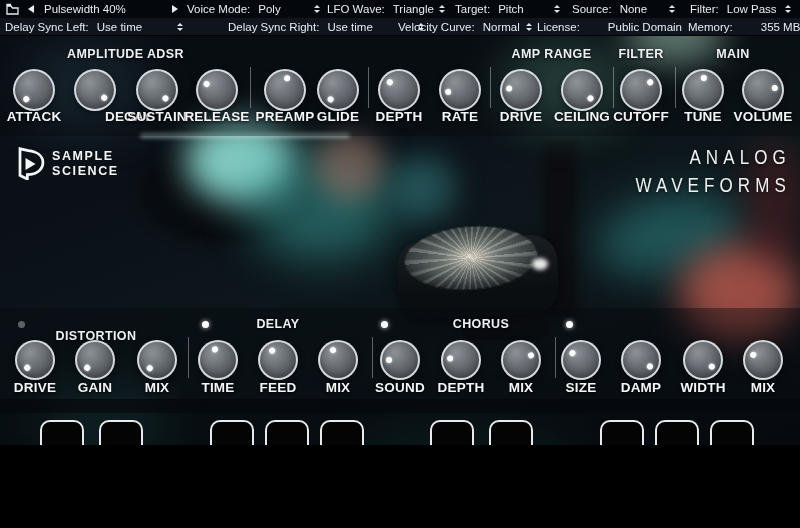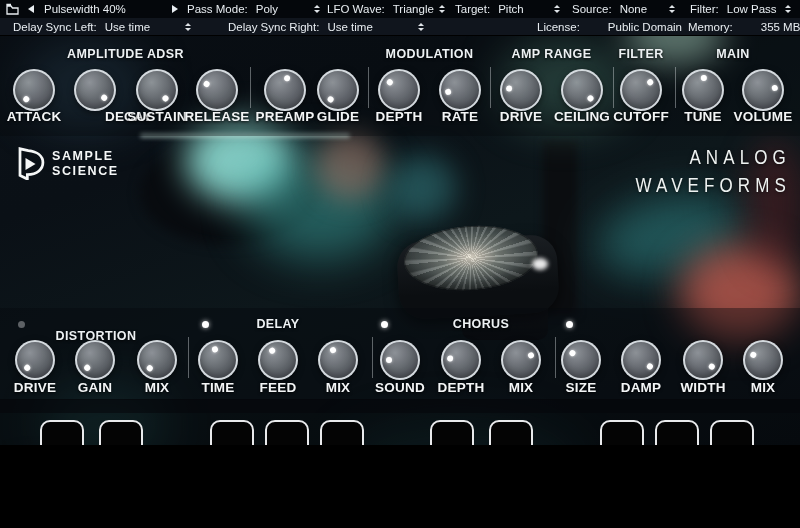"Pass Mode:" span.hlab { text: Pass -> Voice }
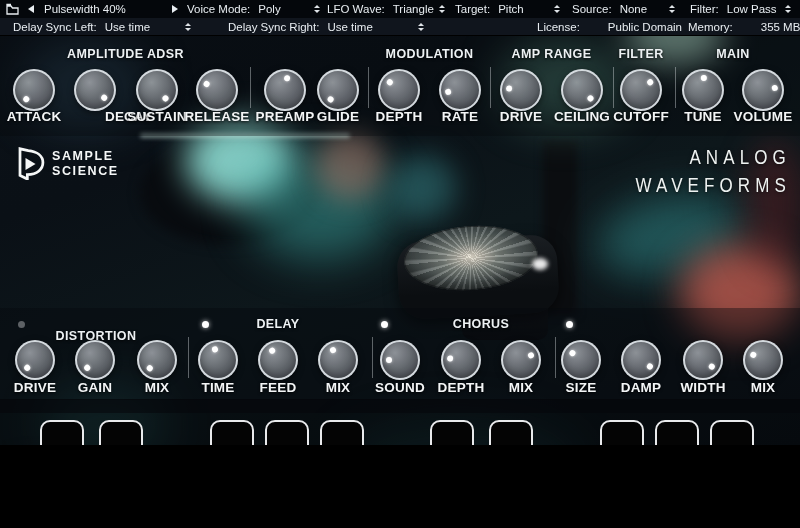"Delay Sync Left: Use time" div.hsel { margin-left: 8px -> none }
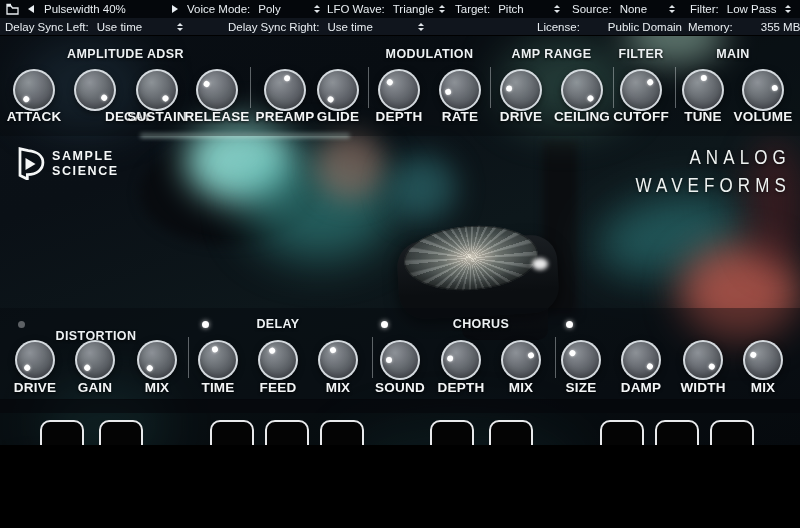"Velocity Curve: Normal" div.hsel { html: none -> <div><span>Velocity Curve:</span><span>Normal</span><span> <i></i> <i></i> </span></div> }
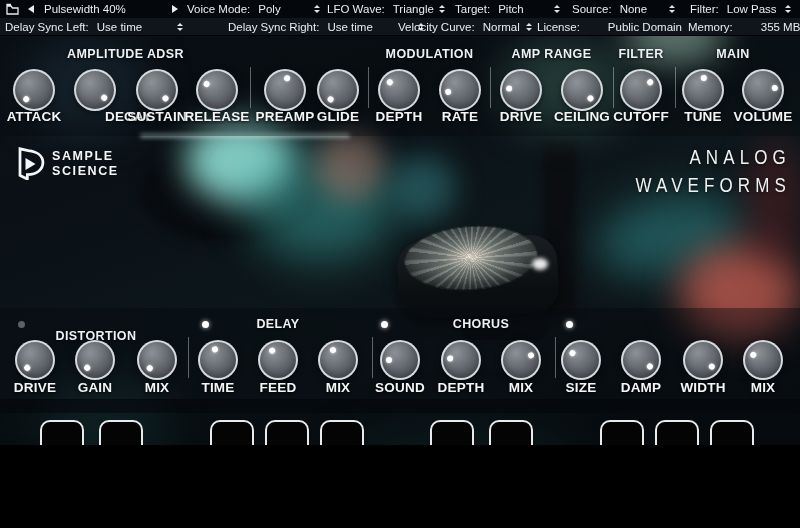"MODULATION" div.sec-title { html: <div>MODULATION</div> -> none }
